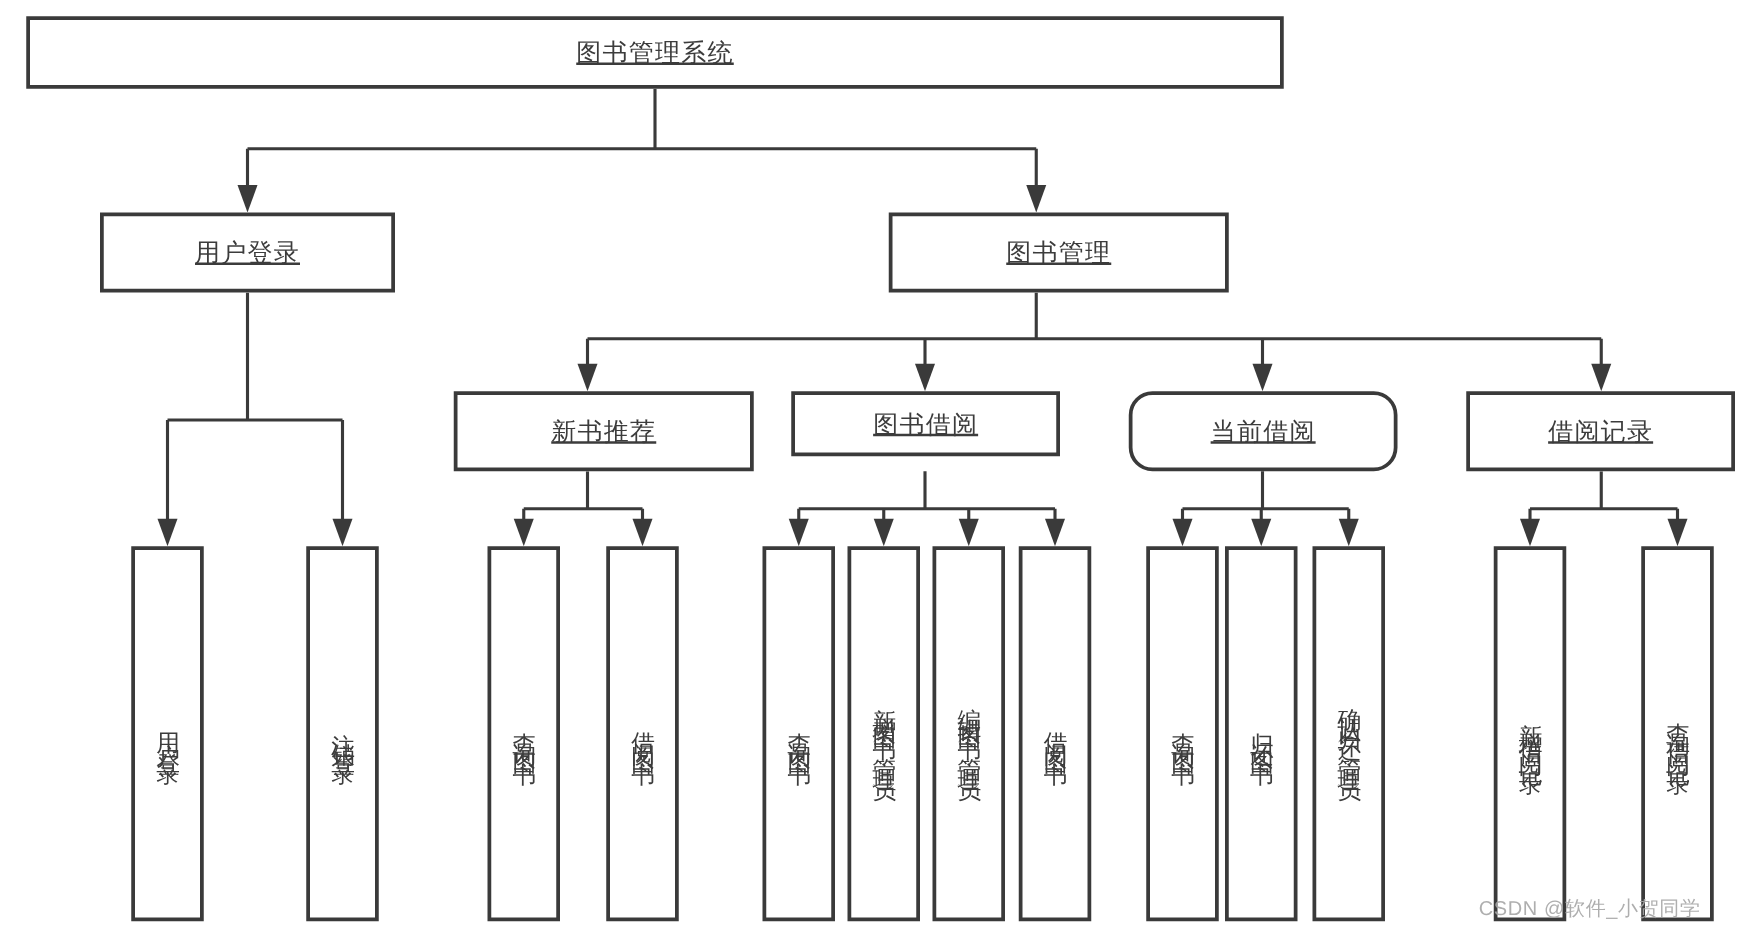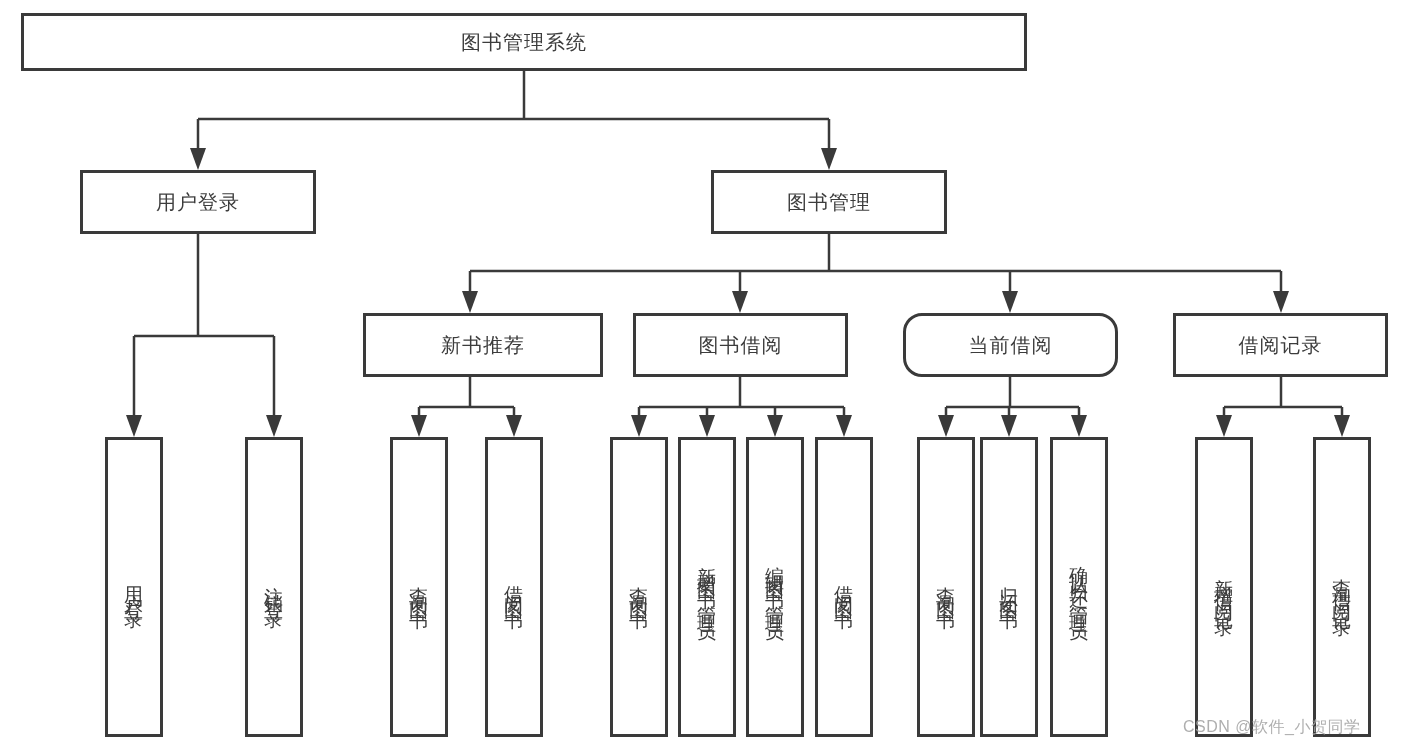"图书管理系统" .h-label { text-decoration: none -> underline }
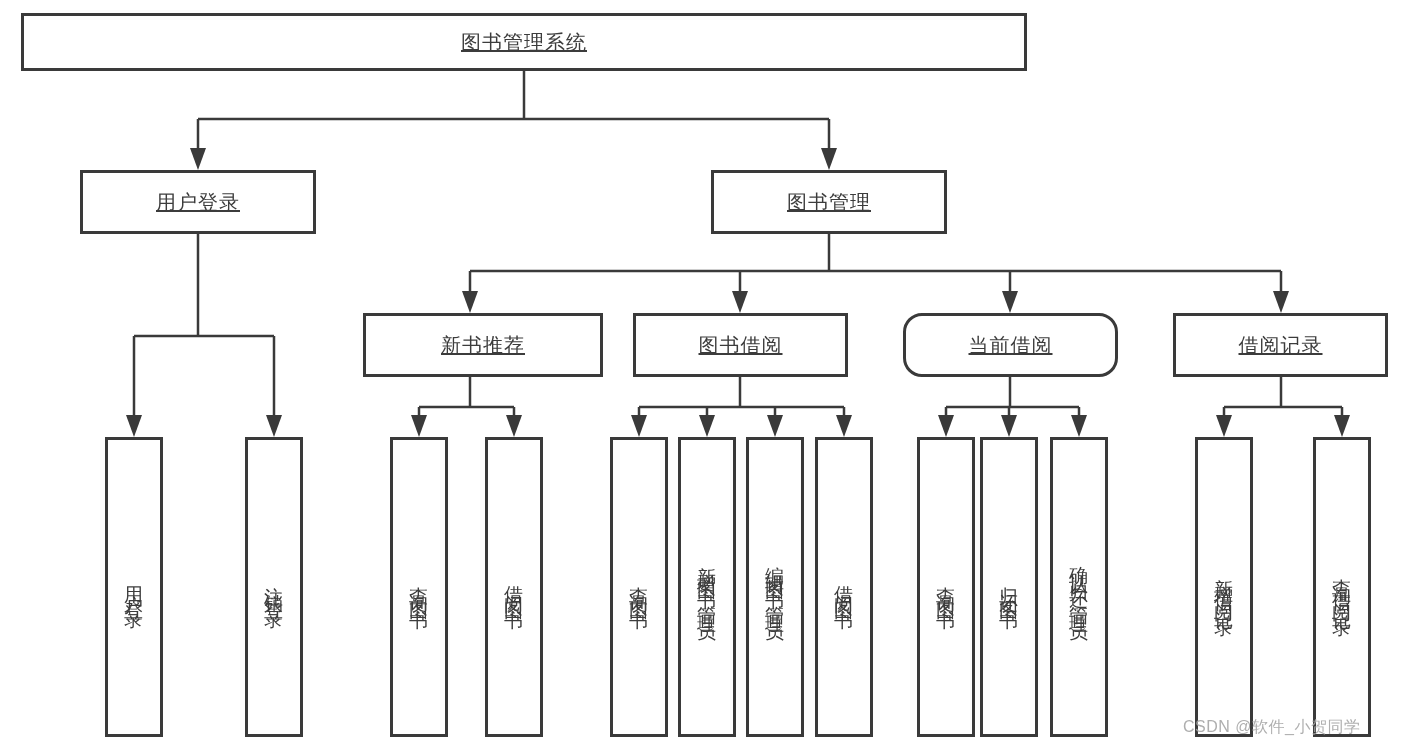"图书管理" .n-book-mgmt { width: 236px -> 272px }
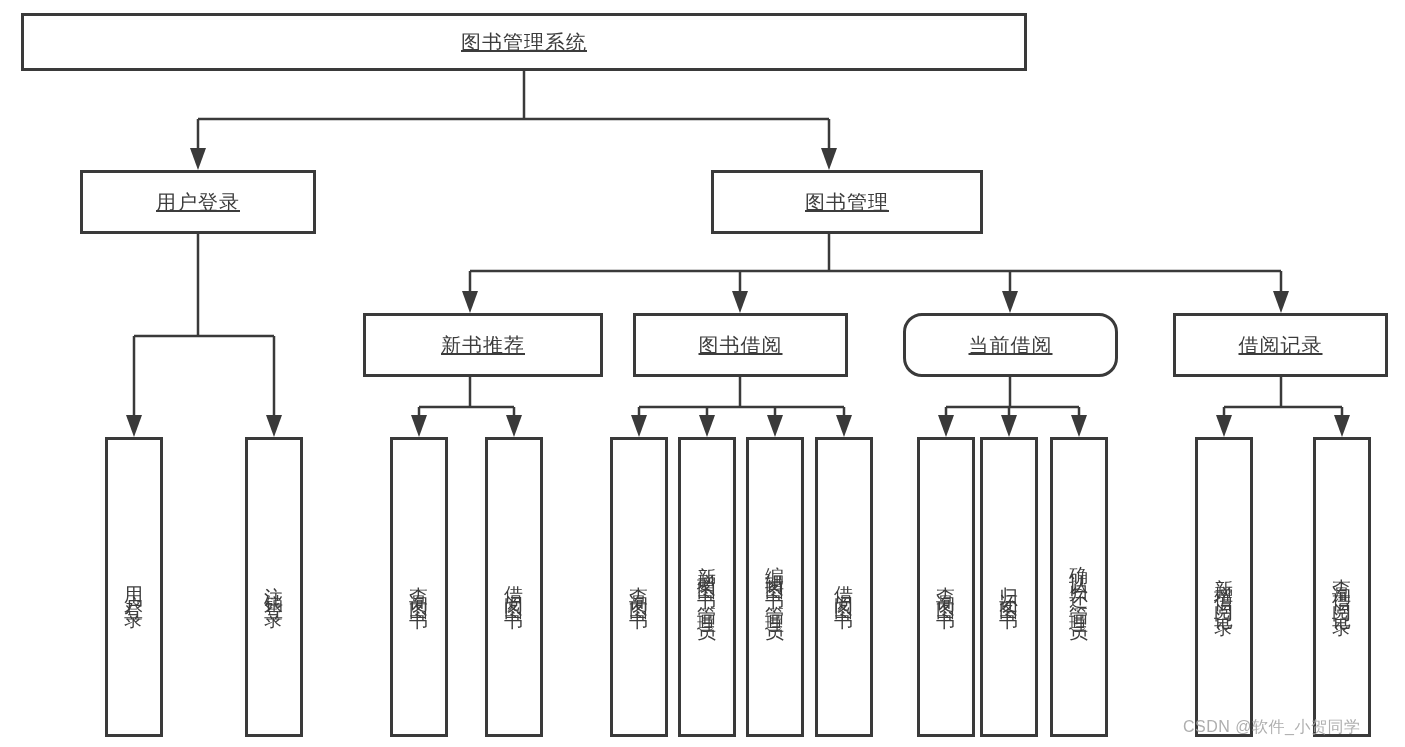"图书借阅" .n-book-borrow { height: 64px -> 52px }
